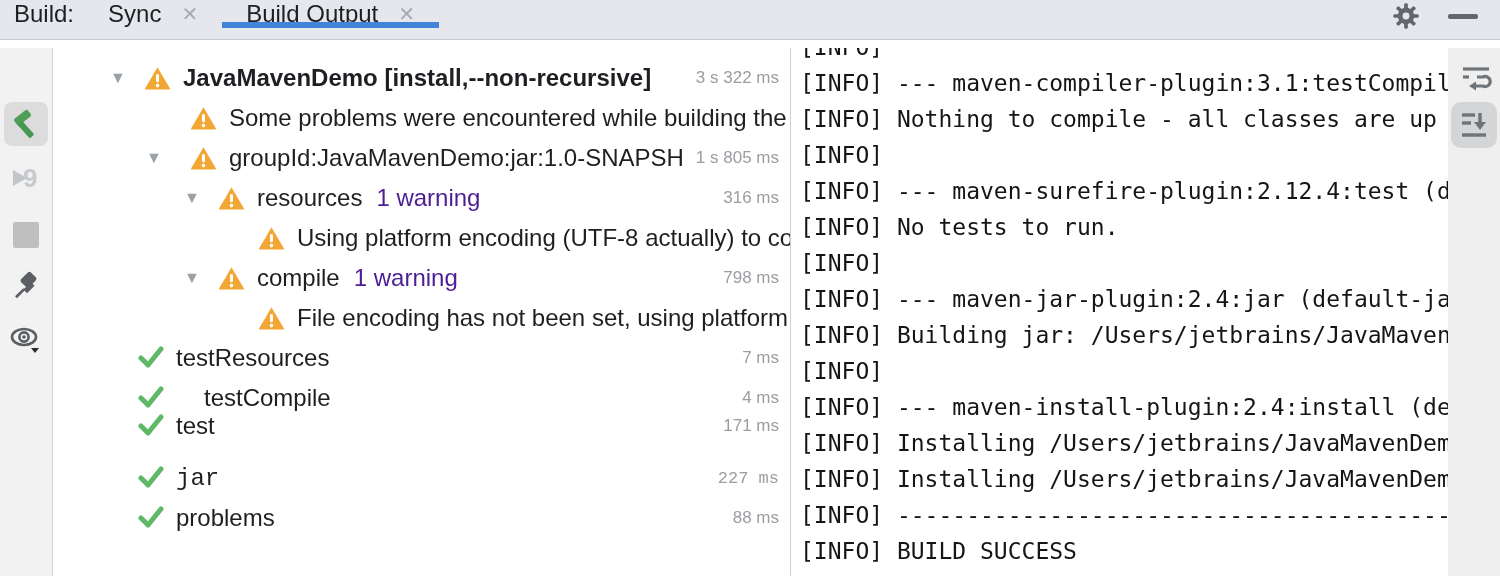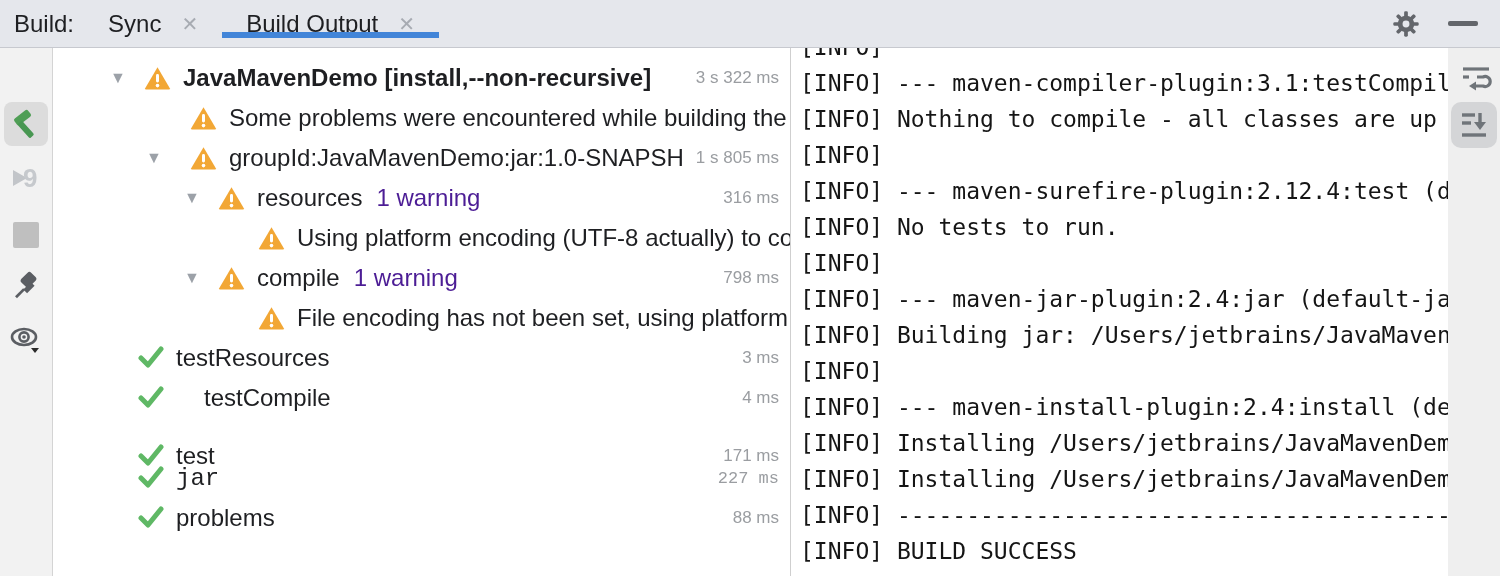"Build:" .header { align-items: center -> flex-start; height: 48px -> 40px }
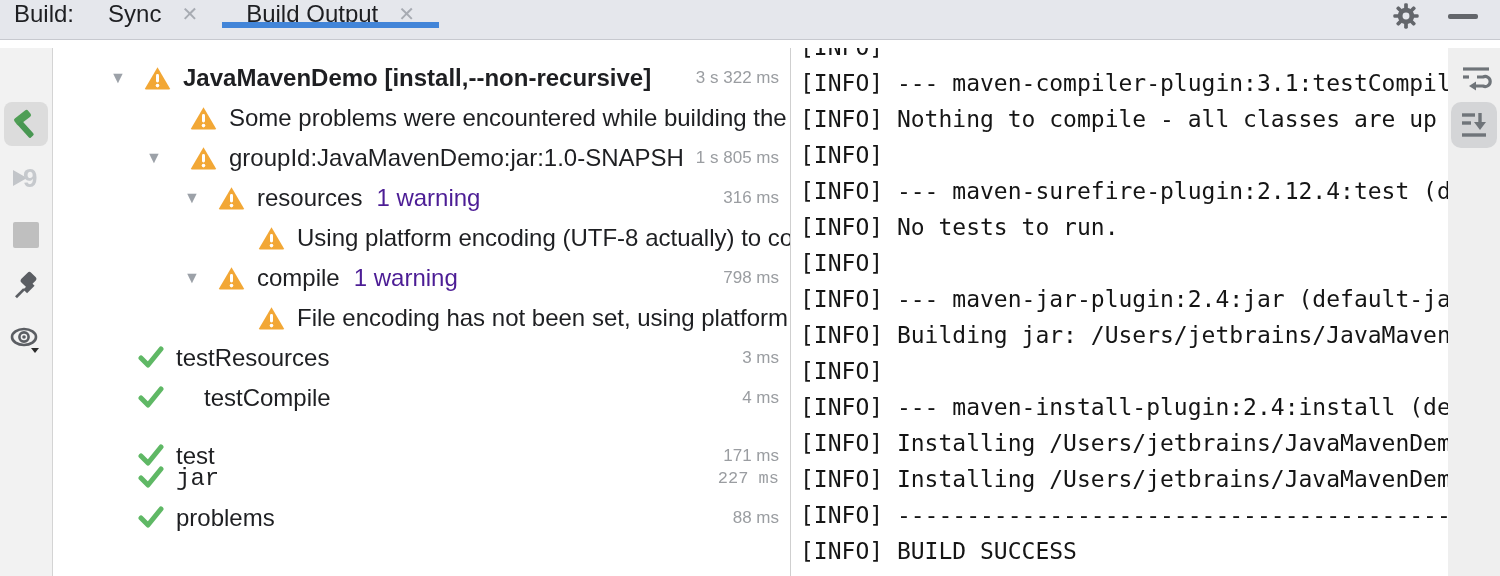"3 ms" span.duration { text: 3 -> 7 }
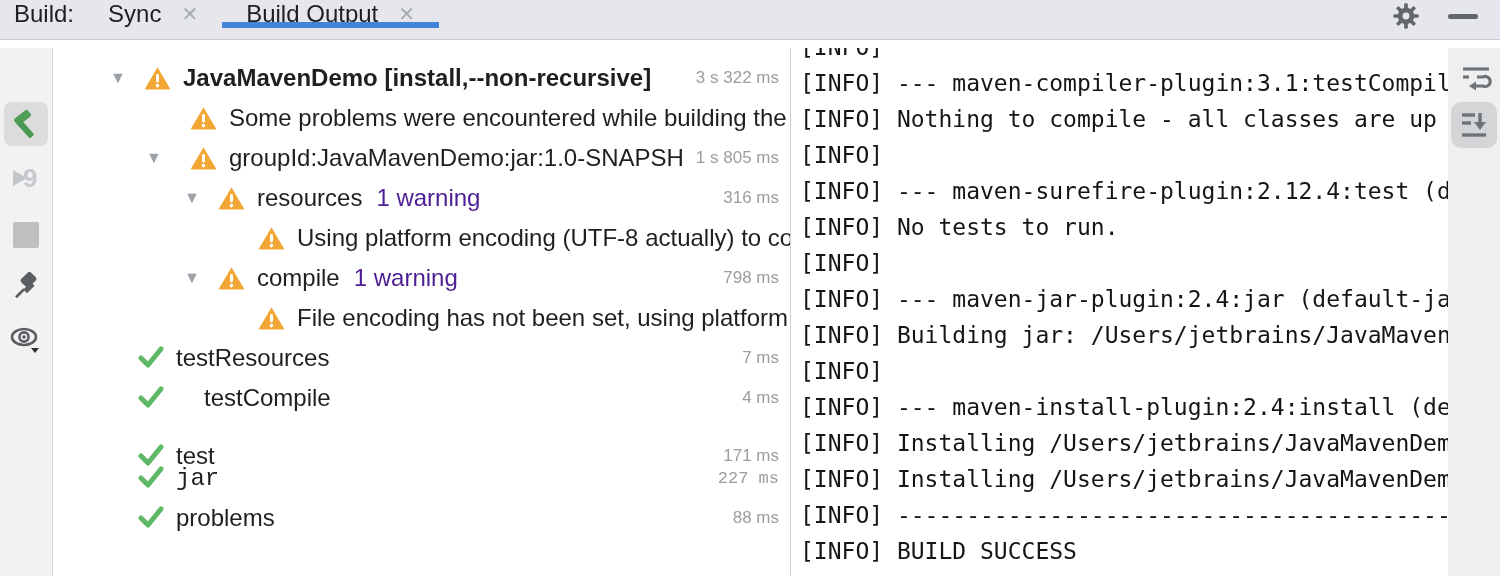"test" div.tree-row { top: 388px -> 358px }
